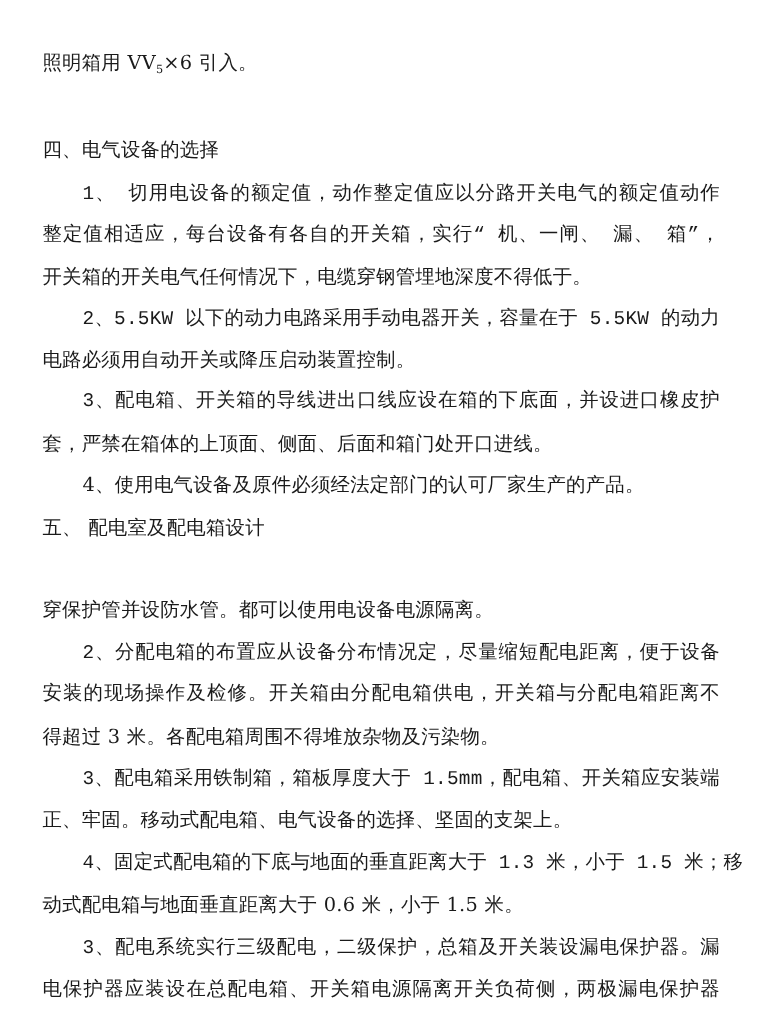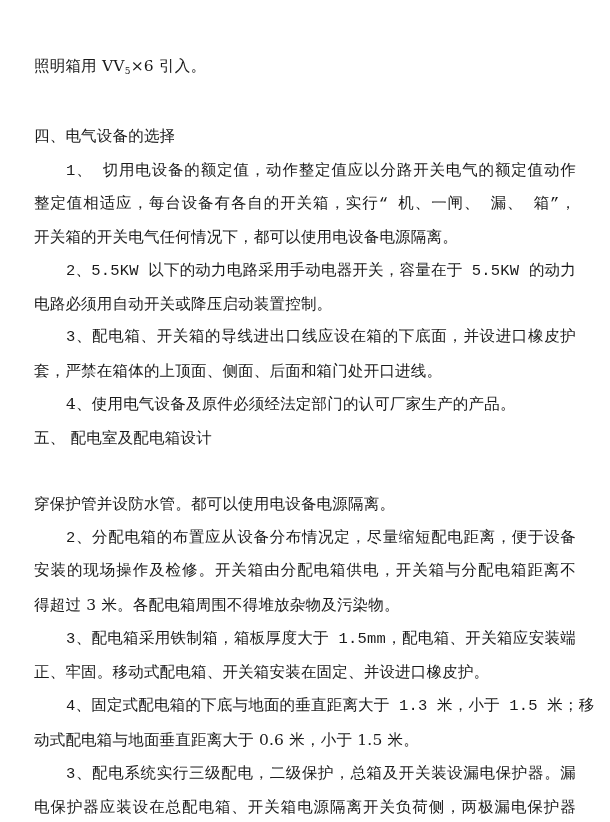"照明箱用 VV5×6 引入。" .line { margin-top: 16px -> none }
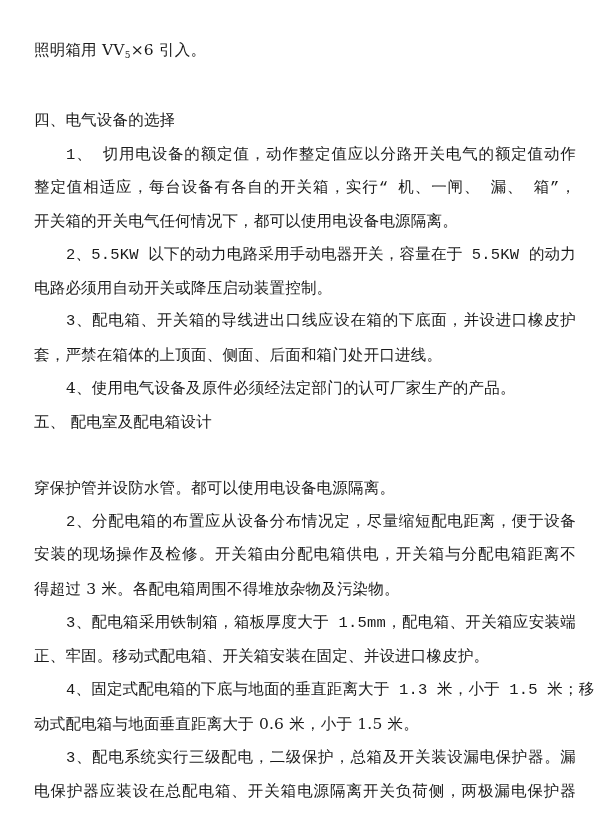"开关箱的开关电气任何情况下，都可以使用电设备电源隔离。" div.line { text: 都可以使用电设备电源隔离 -> 电缆穿钢管埋地深度不得低于 }
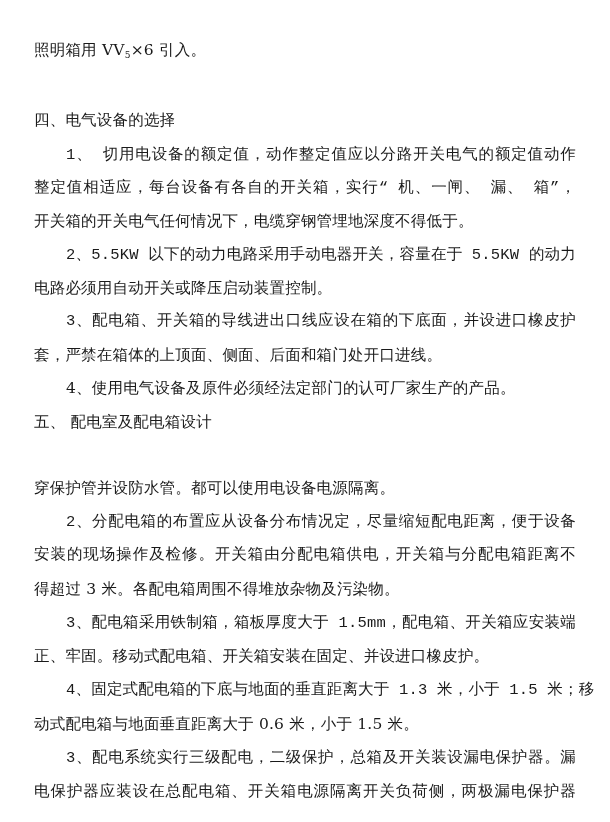"正、牢固。移动式配电箱、开关箱安装在固定、并设进口橡皮护。" div.line { text: 开关箱安装在固定、并设进口橡皮护 -> 电气设备的选择、坚固的支架上 }
